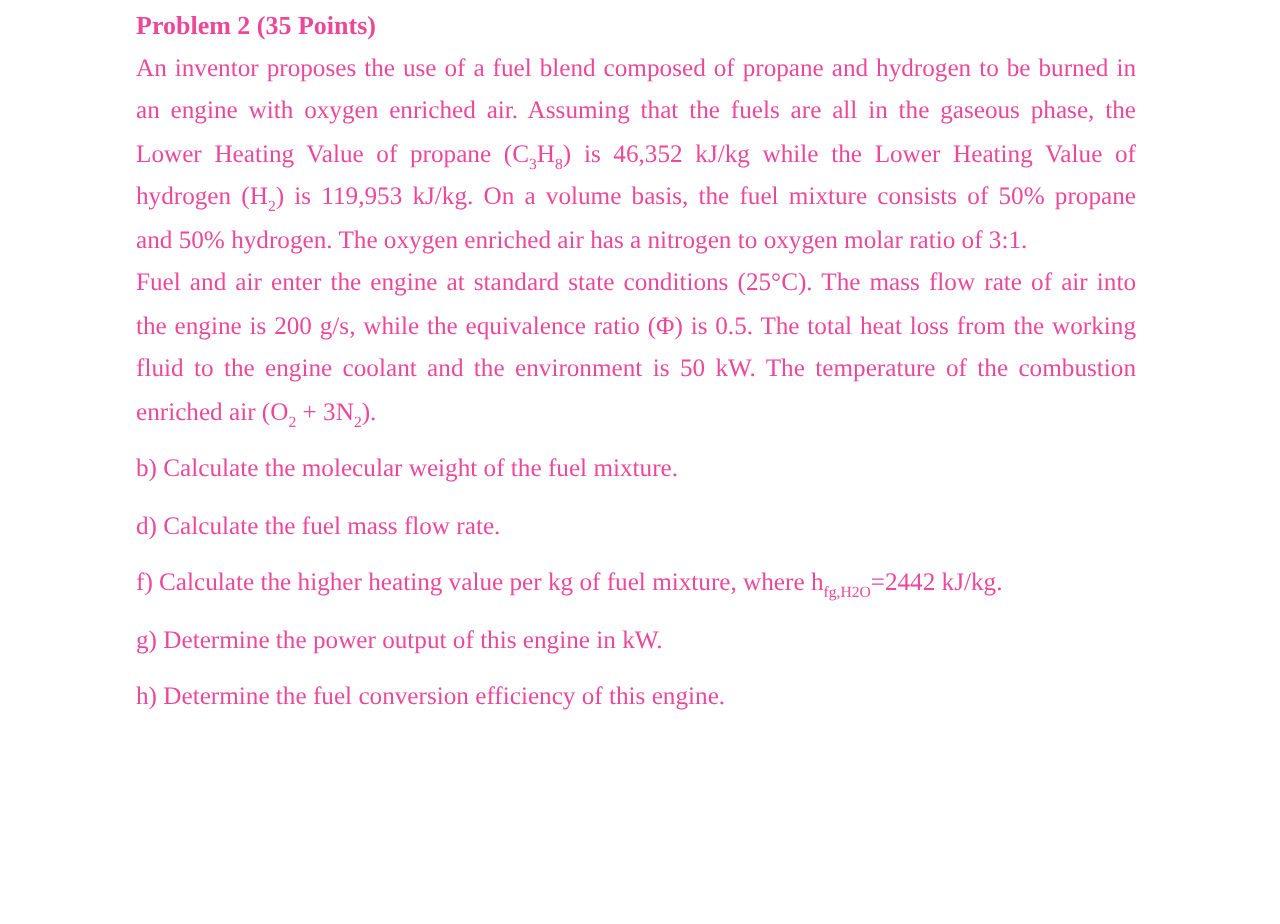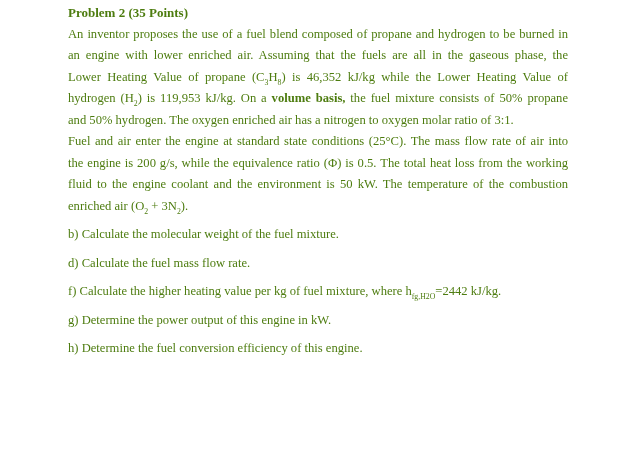"Problem 2 (35 Points)" .doc { color: #4d7c0f -> #ec4899 }
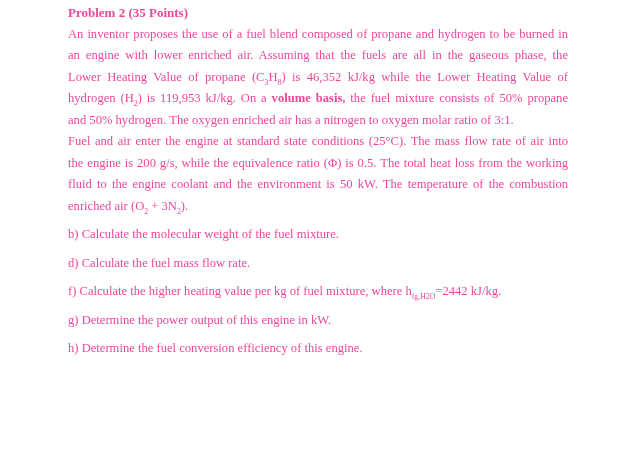"an engine with lower enriched" div.line { text: lower -> oxygen }
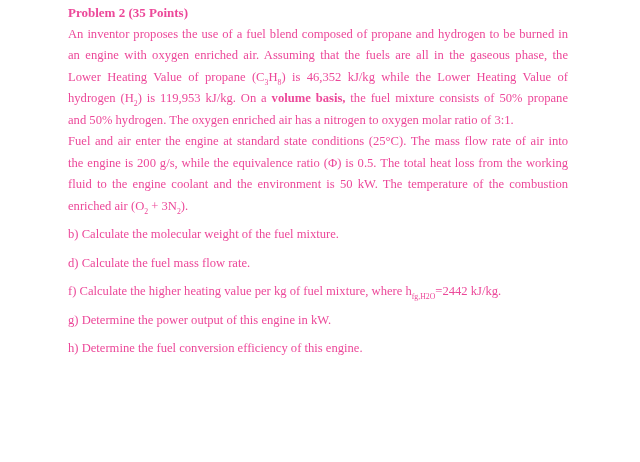"volume basis," b { font-weight: bold -> normal }
